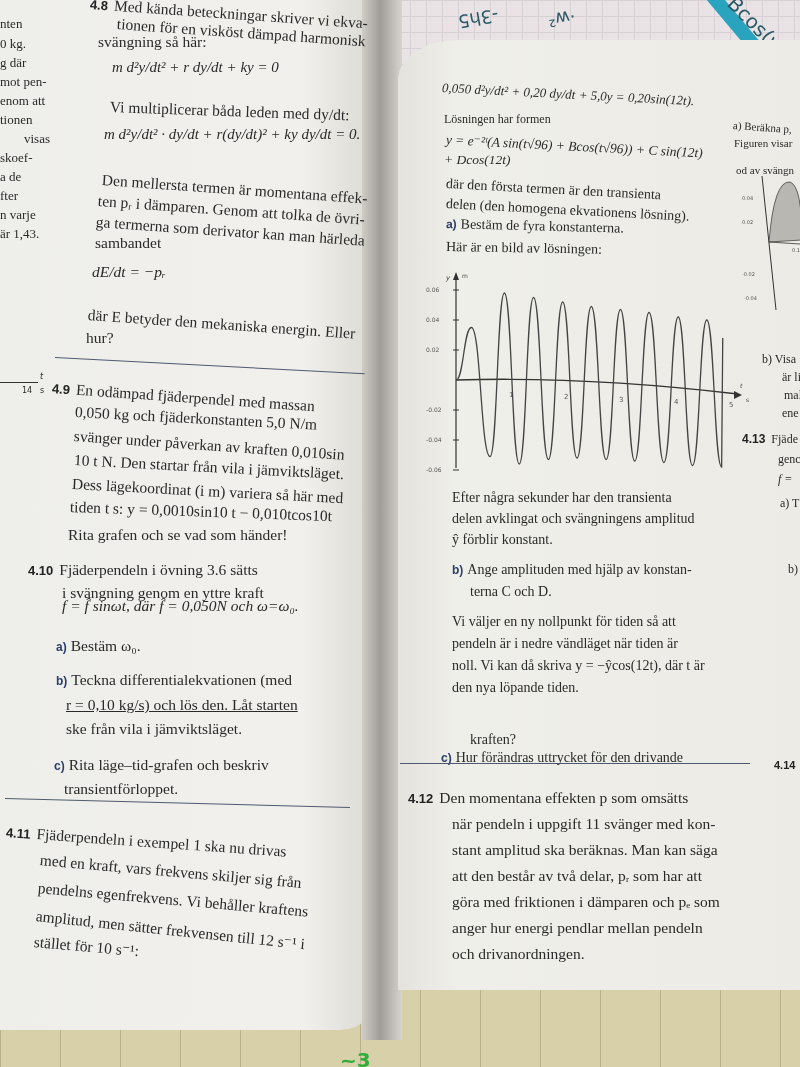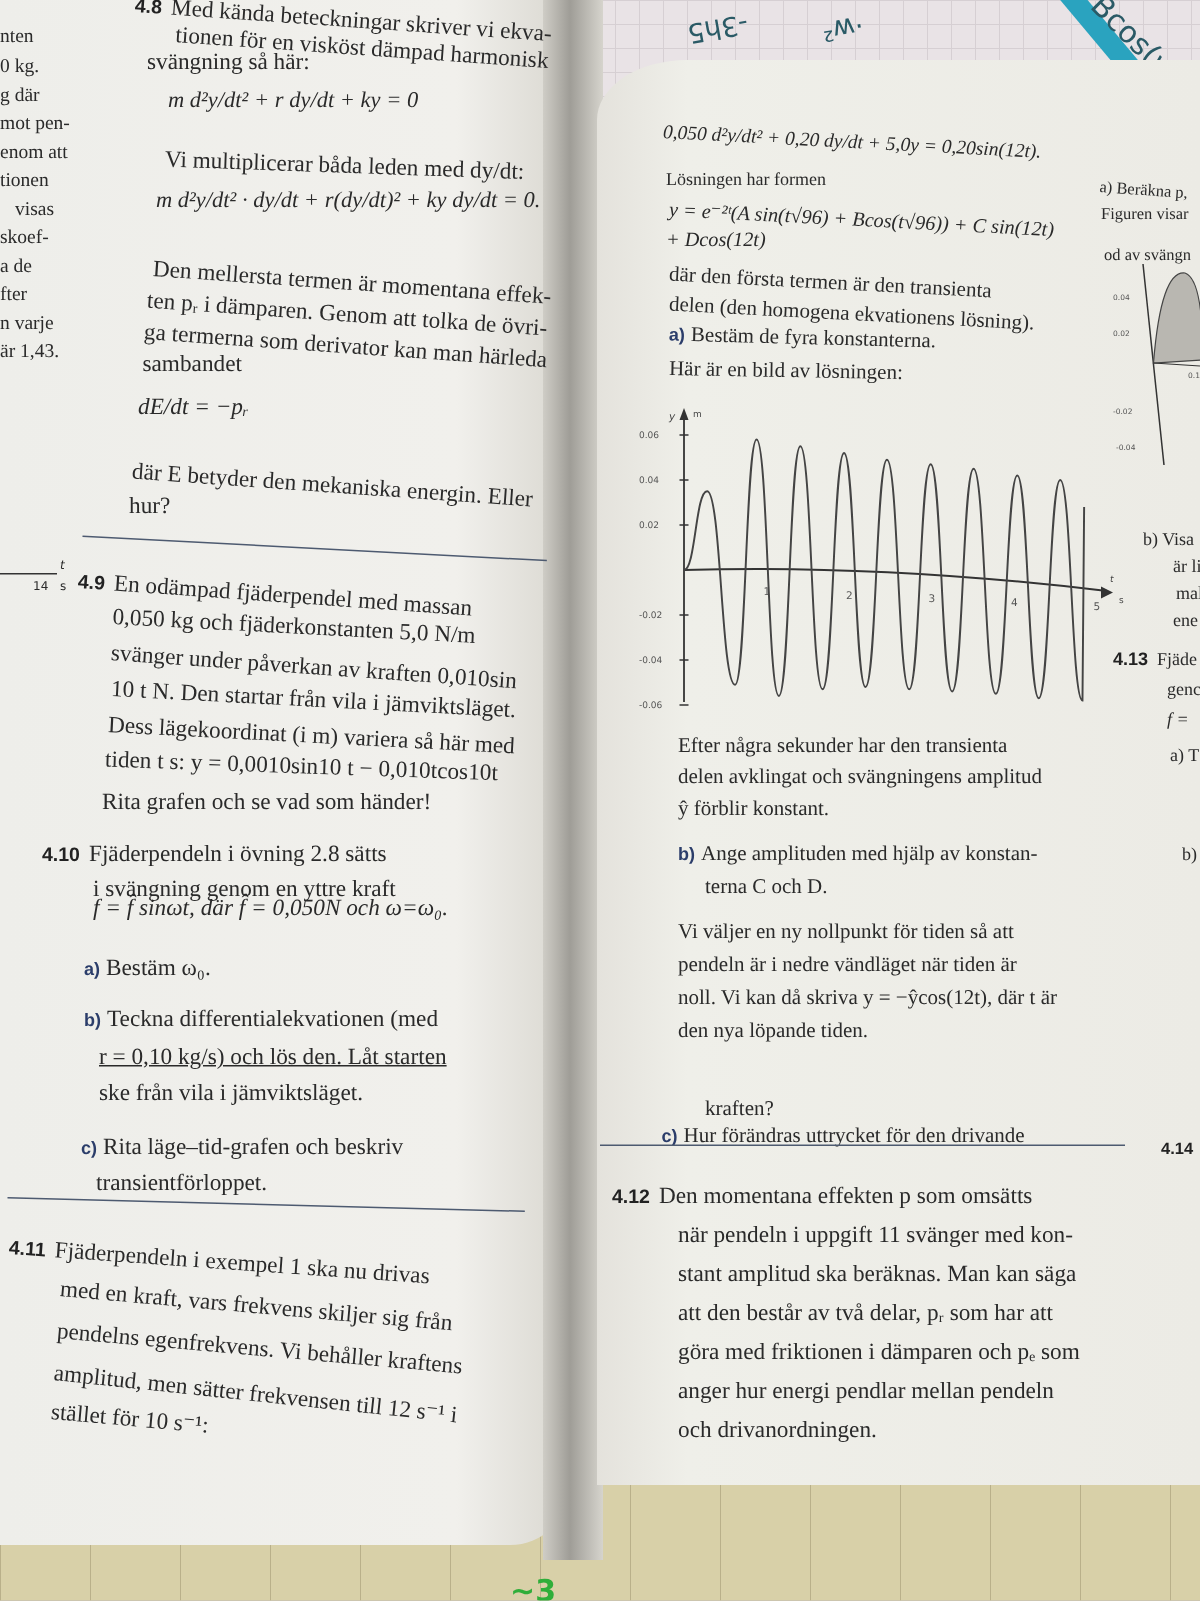"visas" div.margin-txt { left: 10px -> 24px }
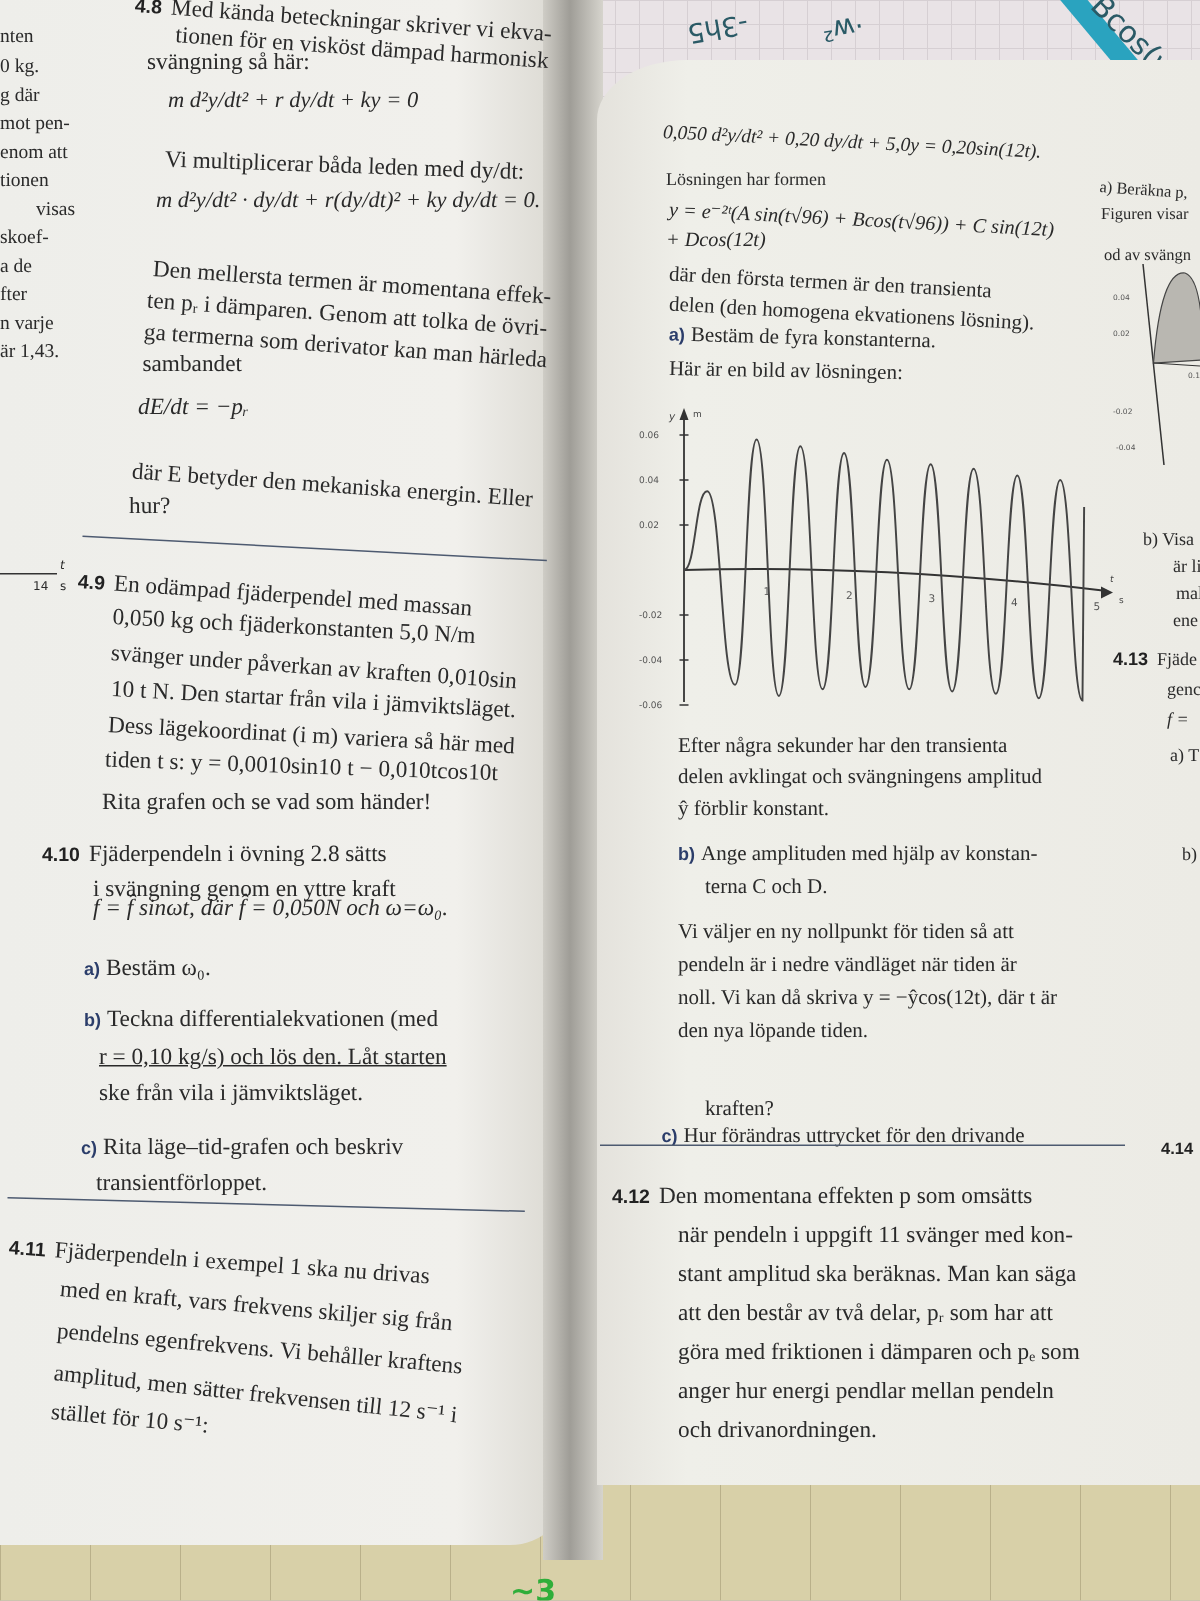"Fjäderpendeln i övning 2.8 sätts" span { text: 2.8 -> 3.6 }
